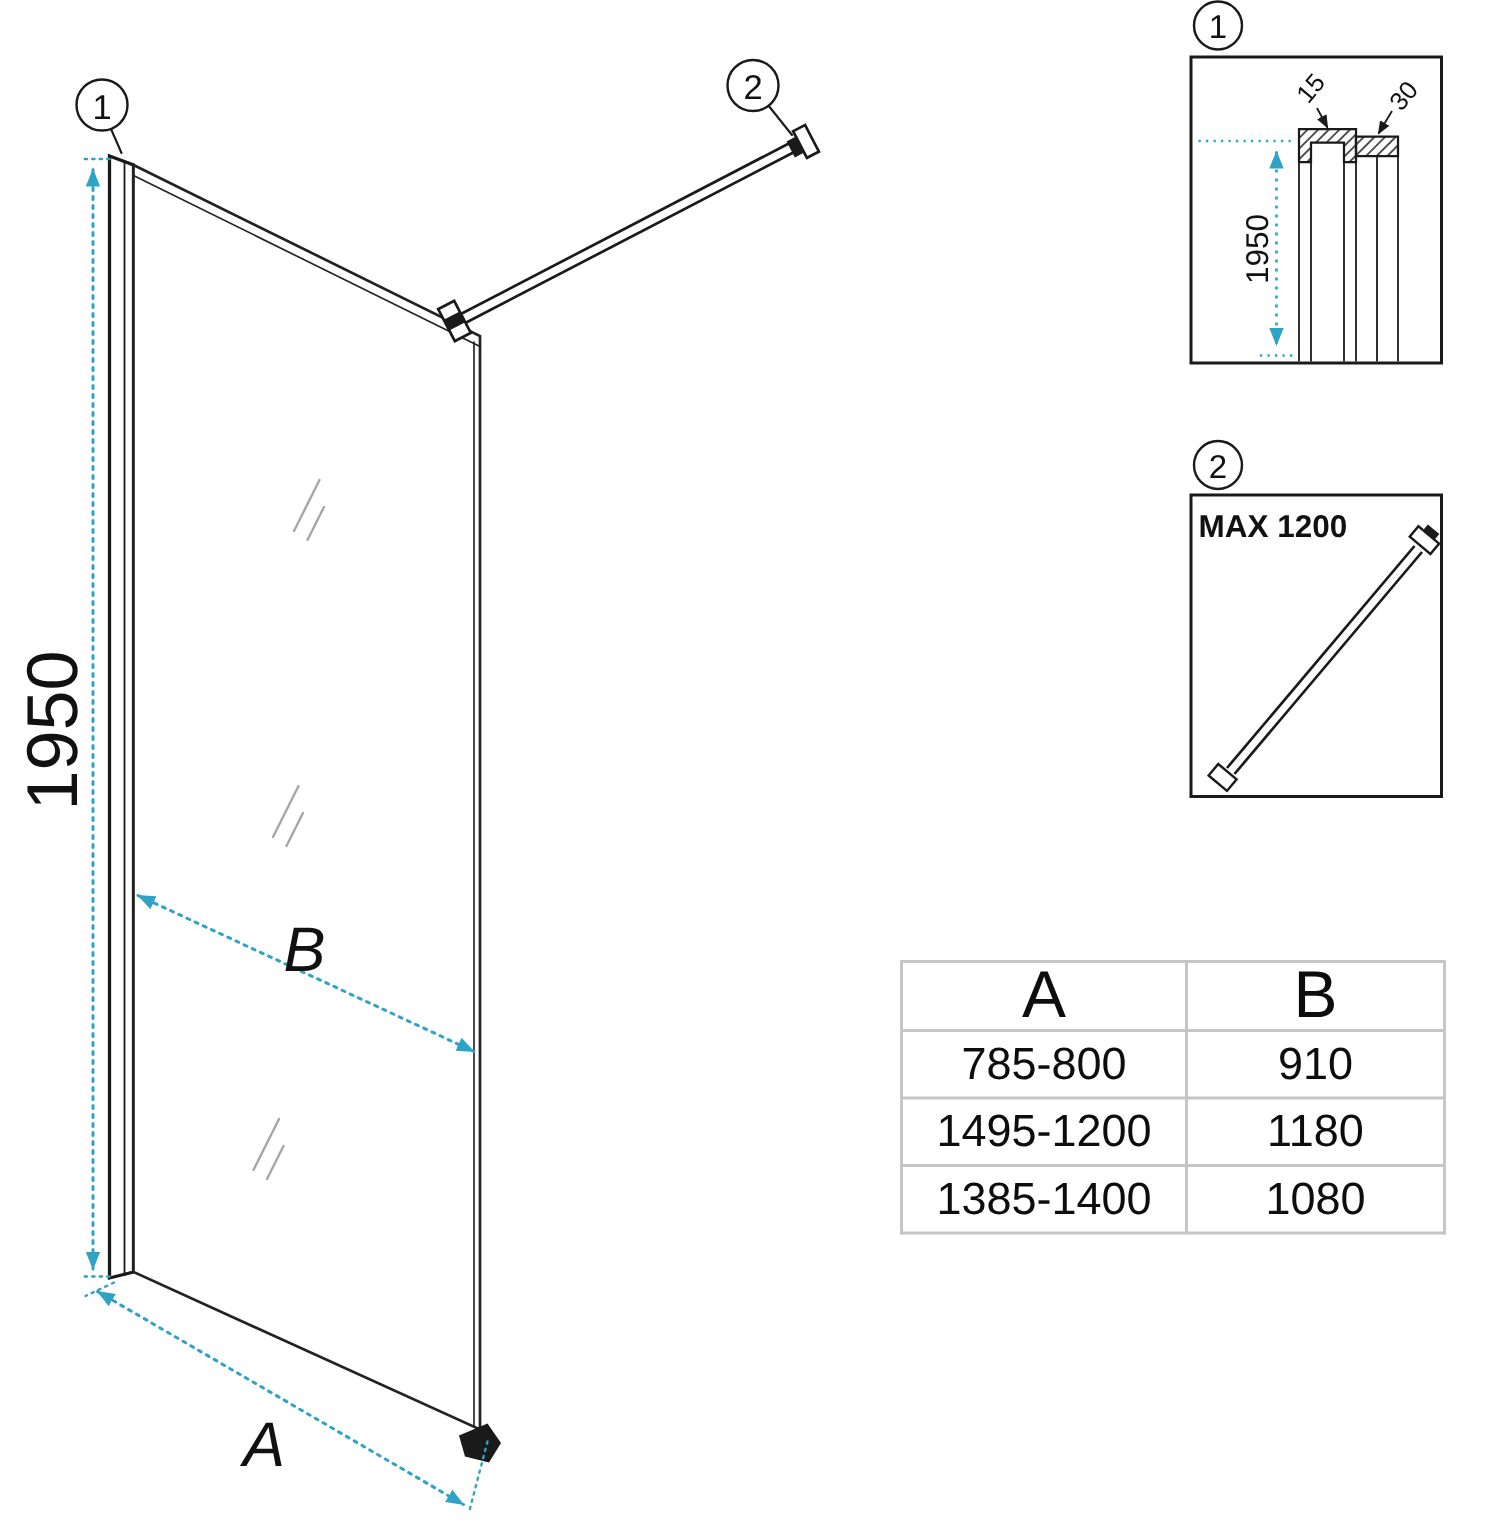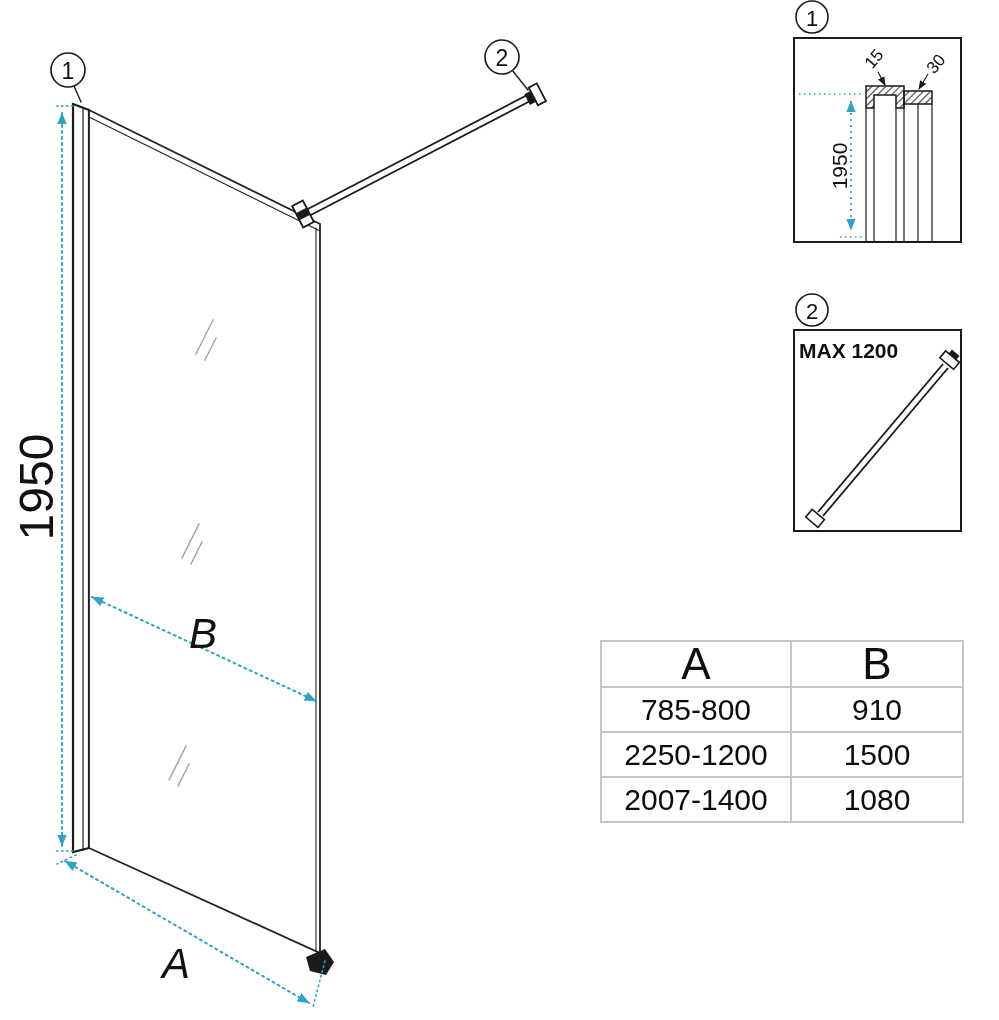"2250-1200" td { text: 2250-1200 -> 1495-1200 }
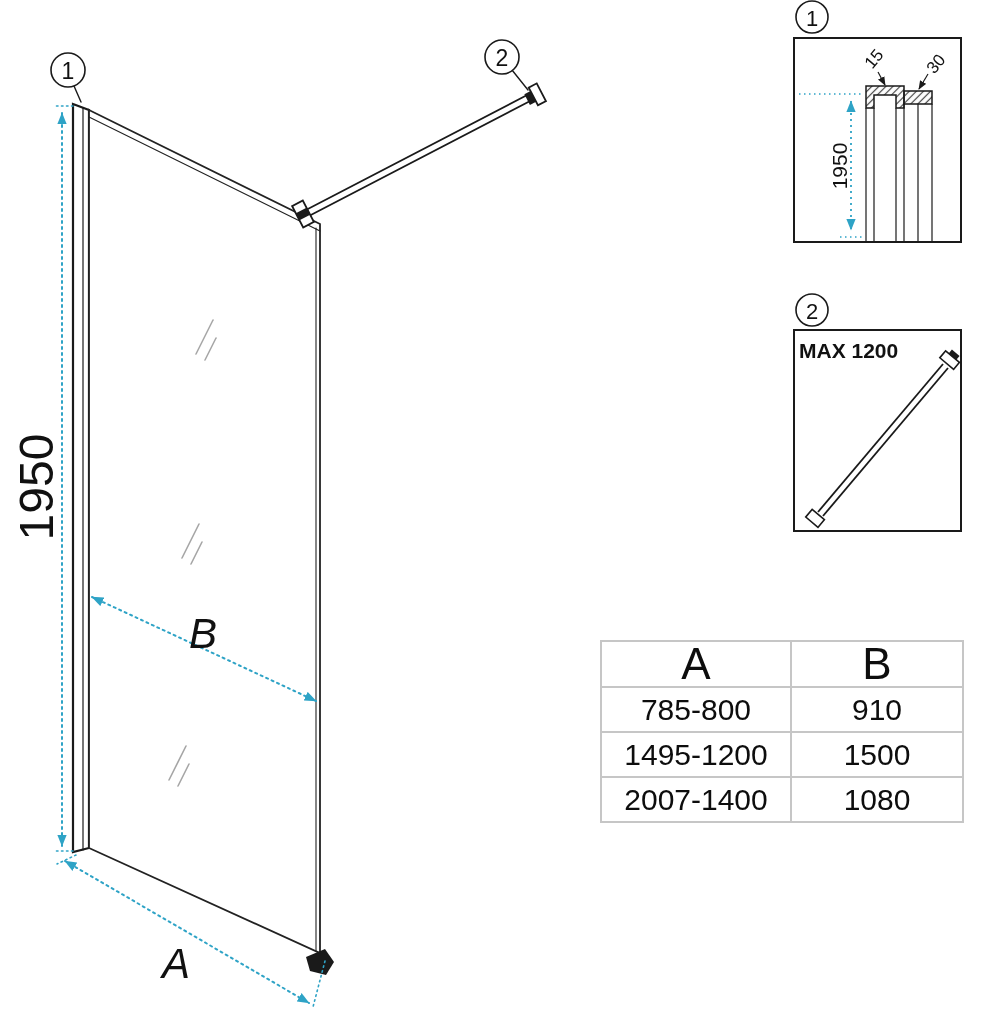"1500" td { text: 1500 -> 1180 }
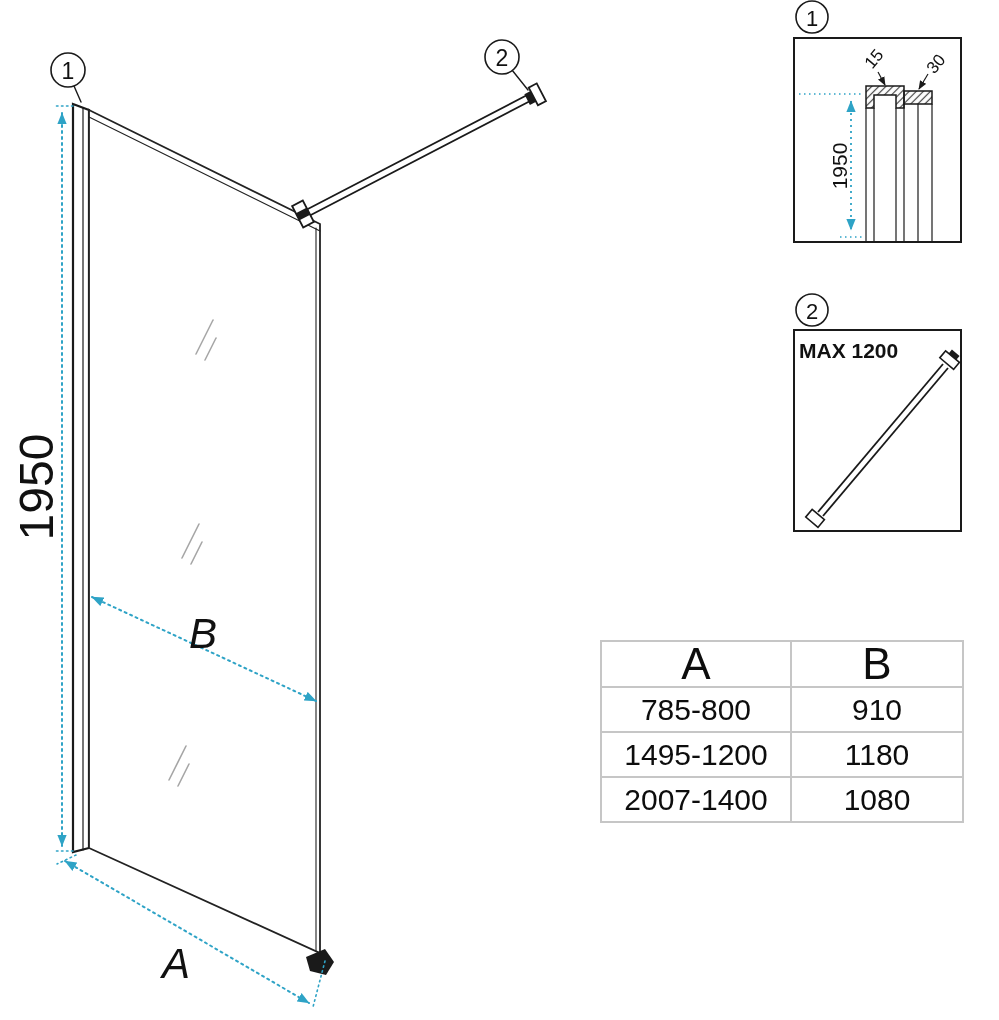"2007-1400" td { text: 2007-1400 -> 1385-1400 }
